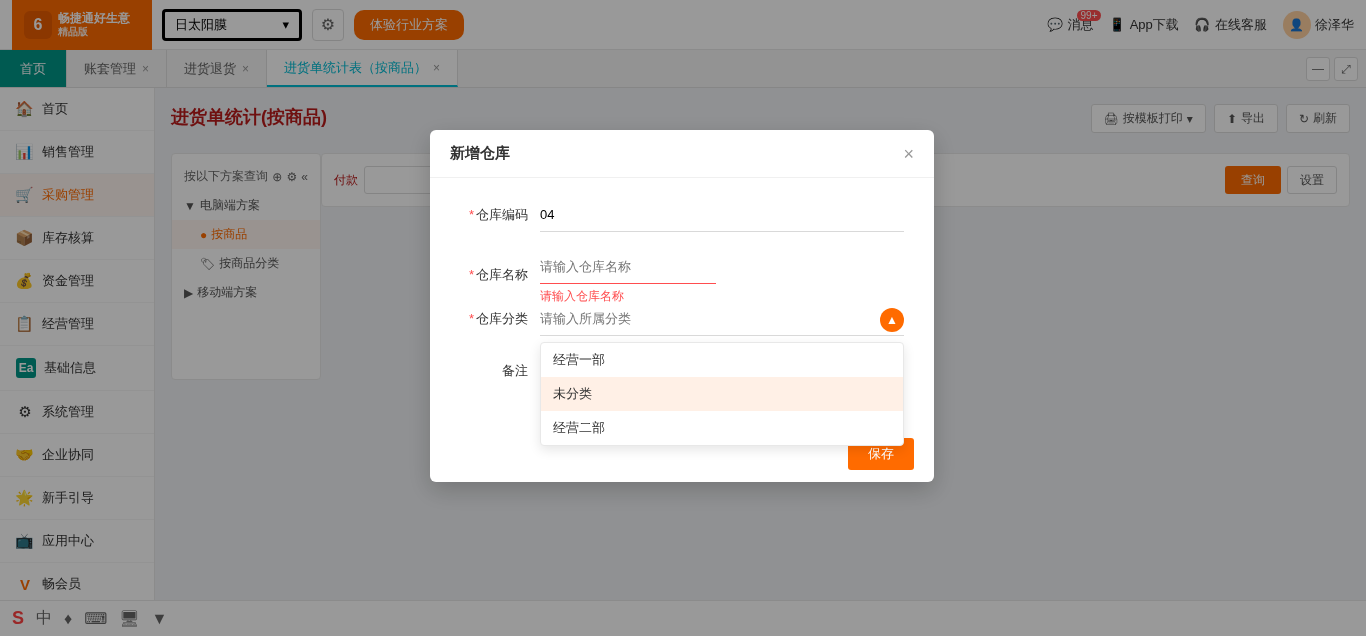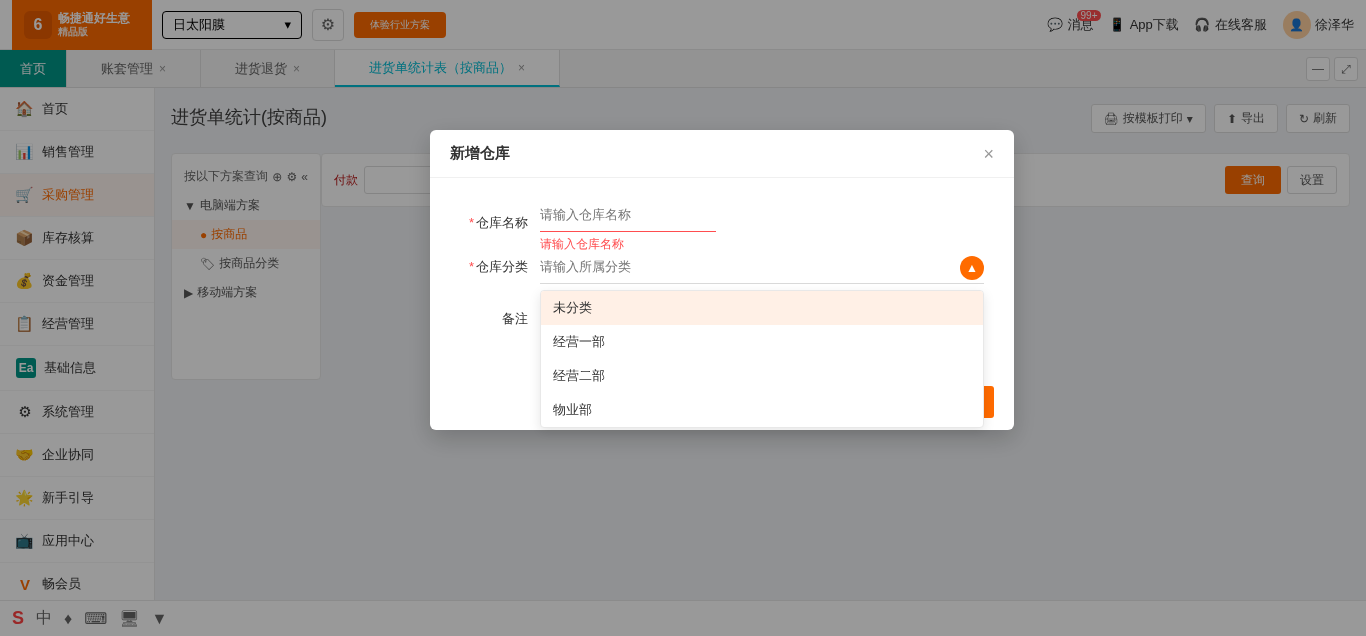"日太阳膜" .store-selector { border: 1px solid #000000 -> 3px solid #000000 }
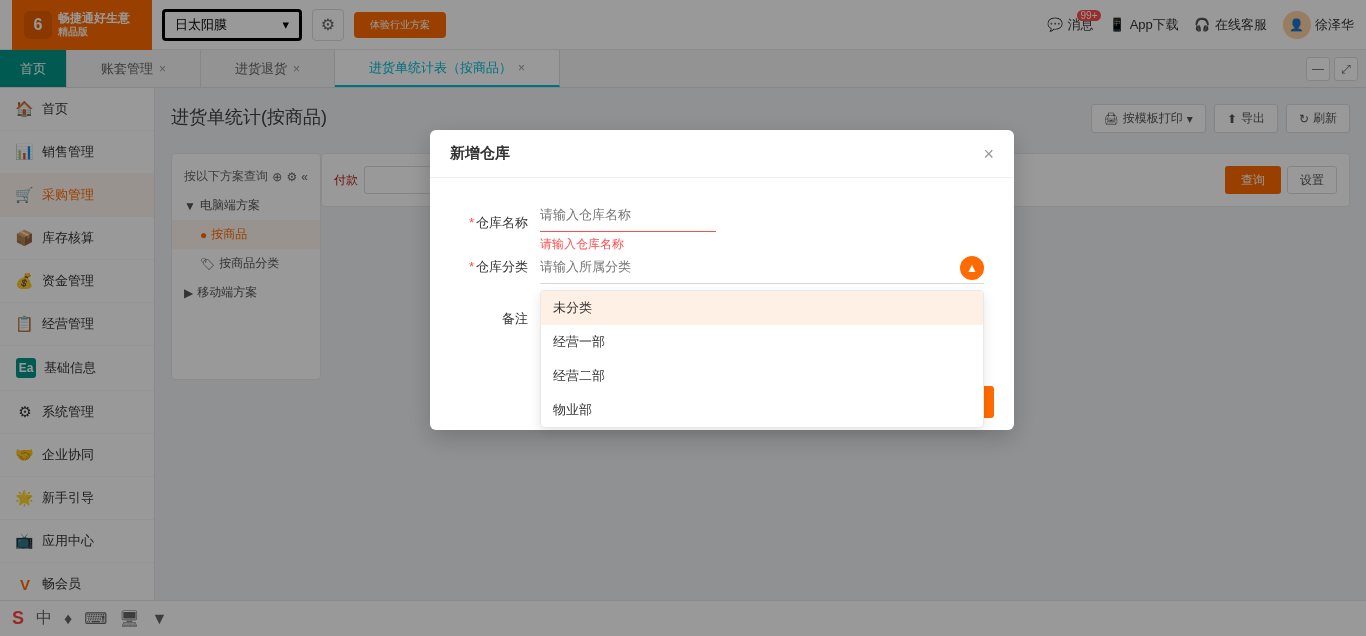"体验行业方案" .trial-btn { border-radius: 4px -> 10px; font-size: 10px -> 13px }
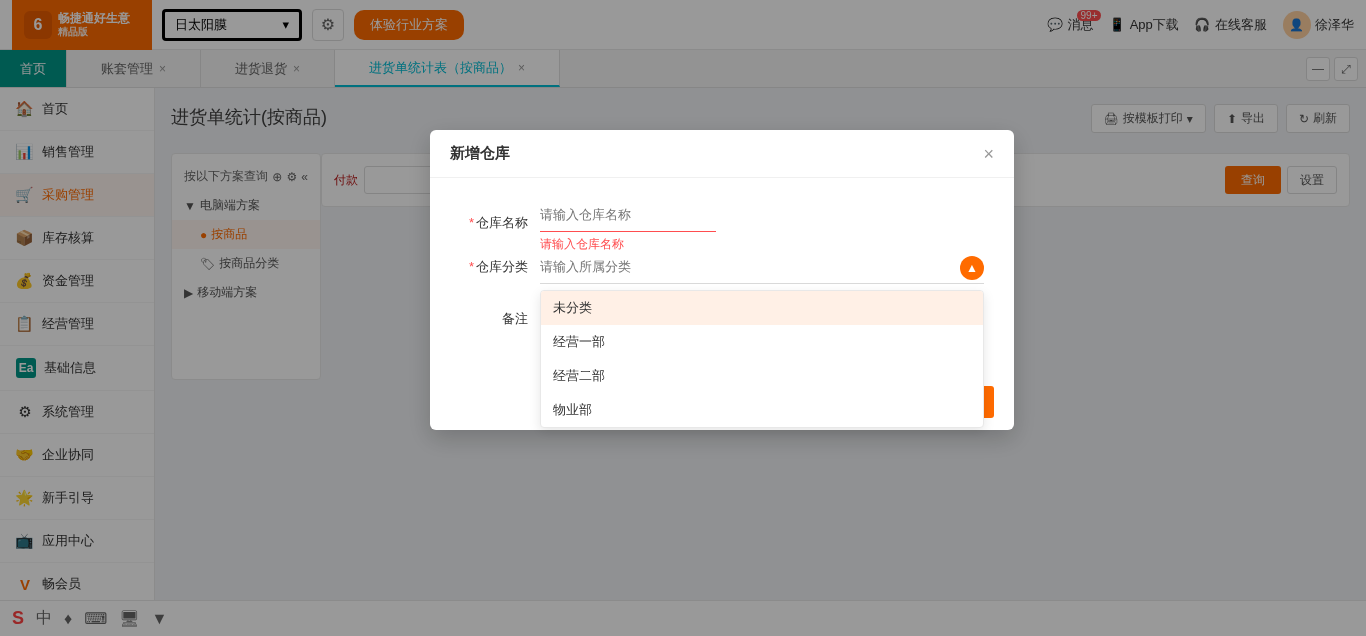"账套管理" .tab-item { padding: 0 34px -> 0 17px }
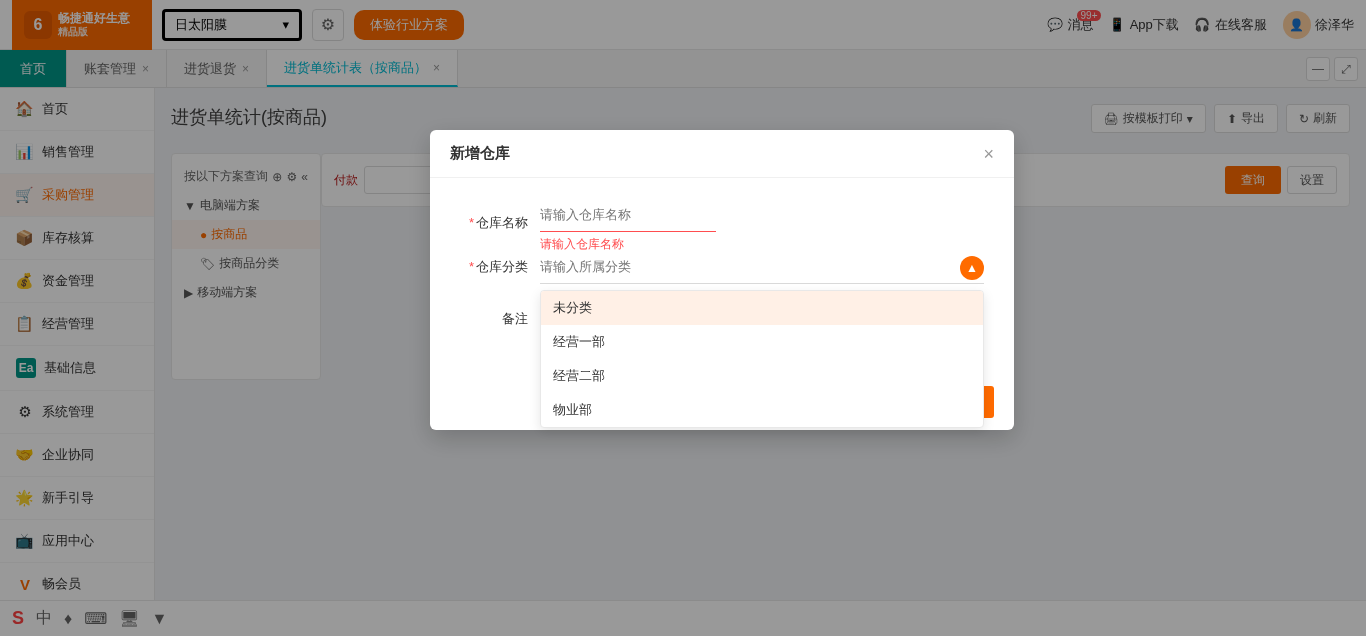"进货单统计(按商品)" .page-title { color: #404040 -> #b91c1c; font-weight: normal -> bold }
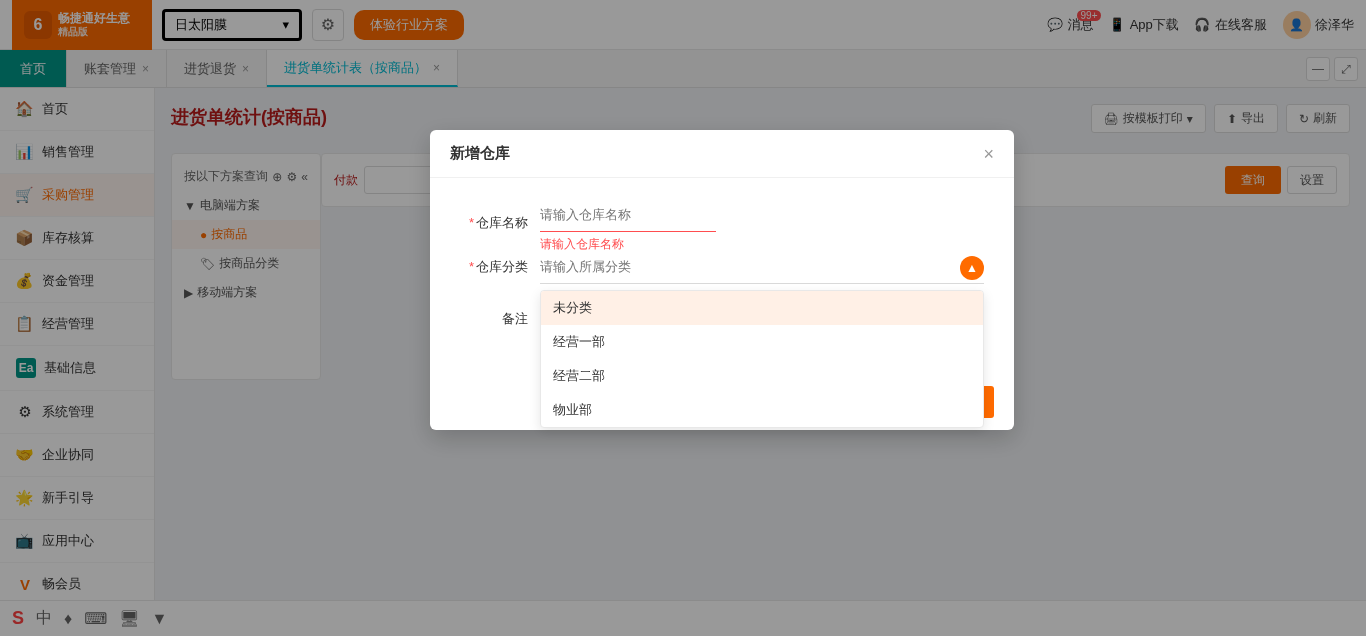"新增仓库" .modal { width: 584px -> 504px }
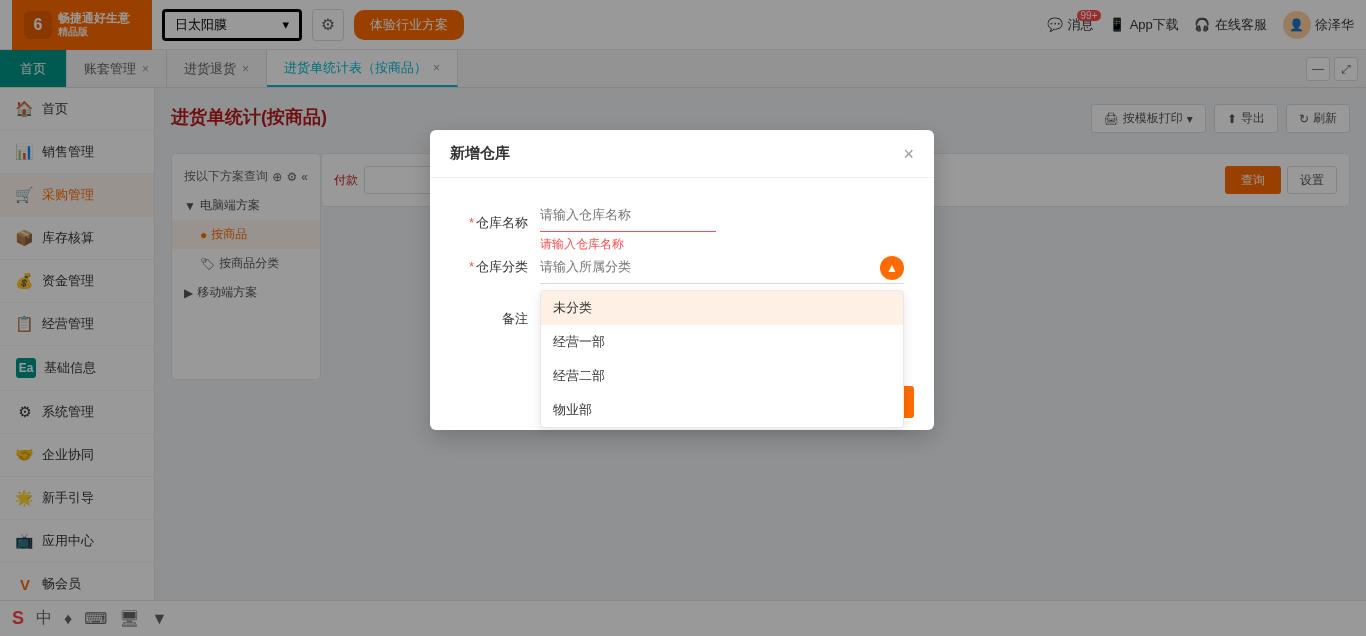"仓库编码" div.form-row { html: none -> <div> <label>仓库编码</label> <input> </div> }
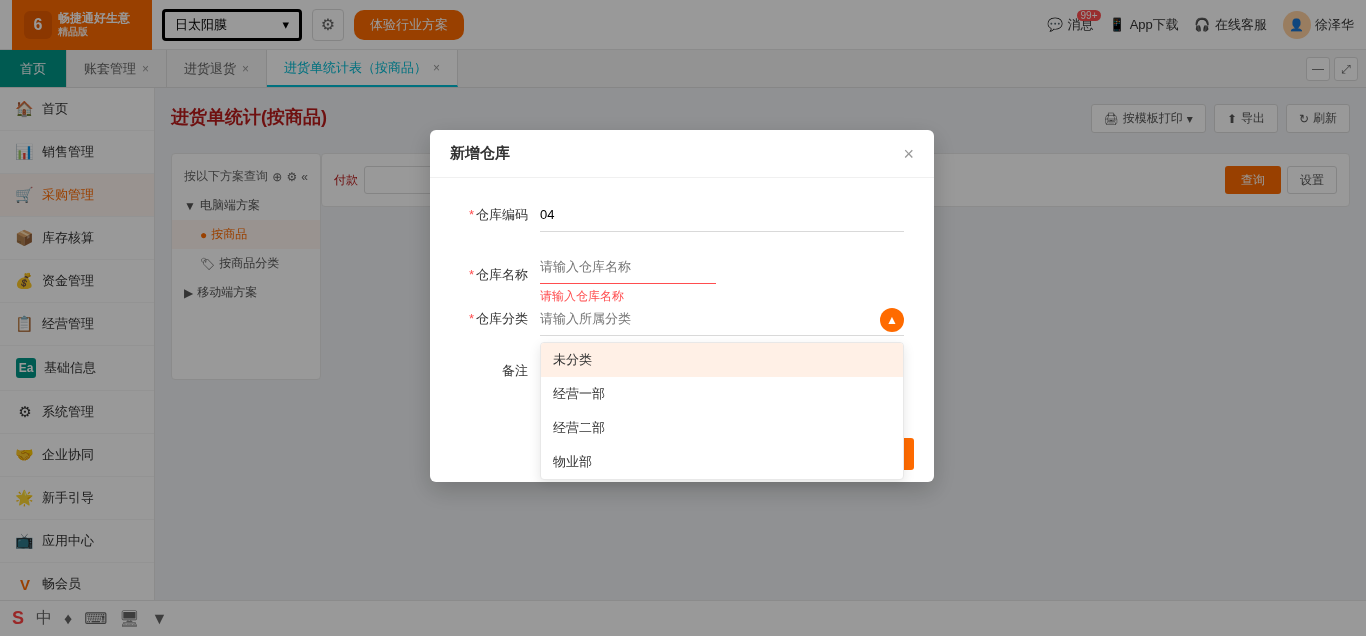"未分类" div.dropdown-option { order: before "经营一部" -> after "经营一部" }
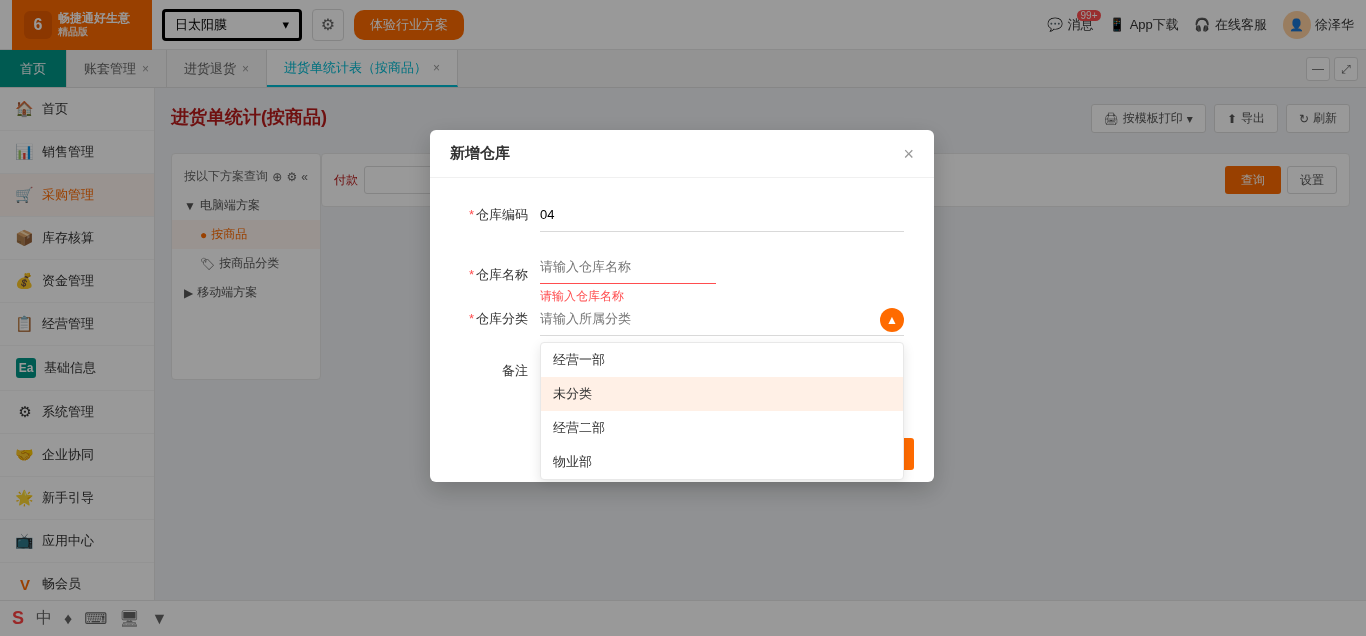"物业部" div.dropdown-option { html: <div>物业部</div> -> none }
